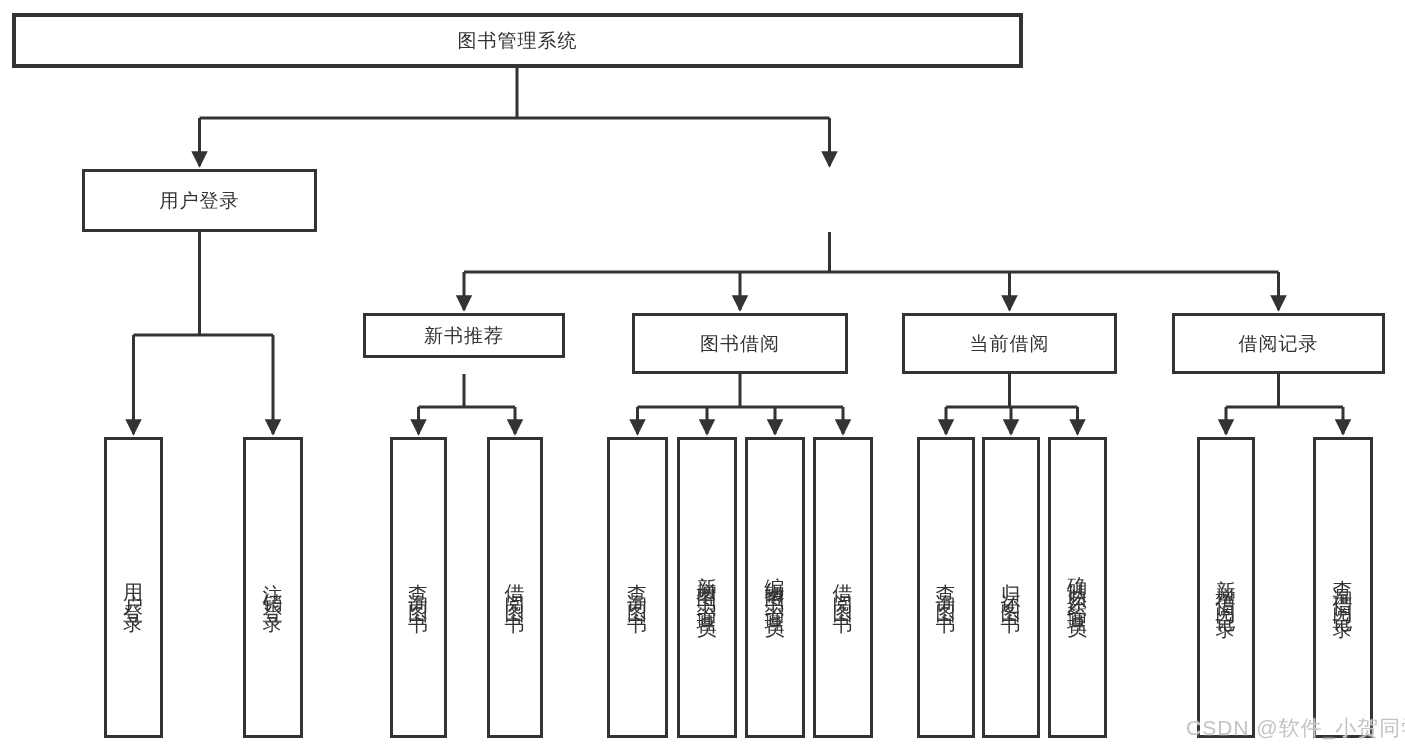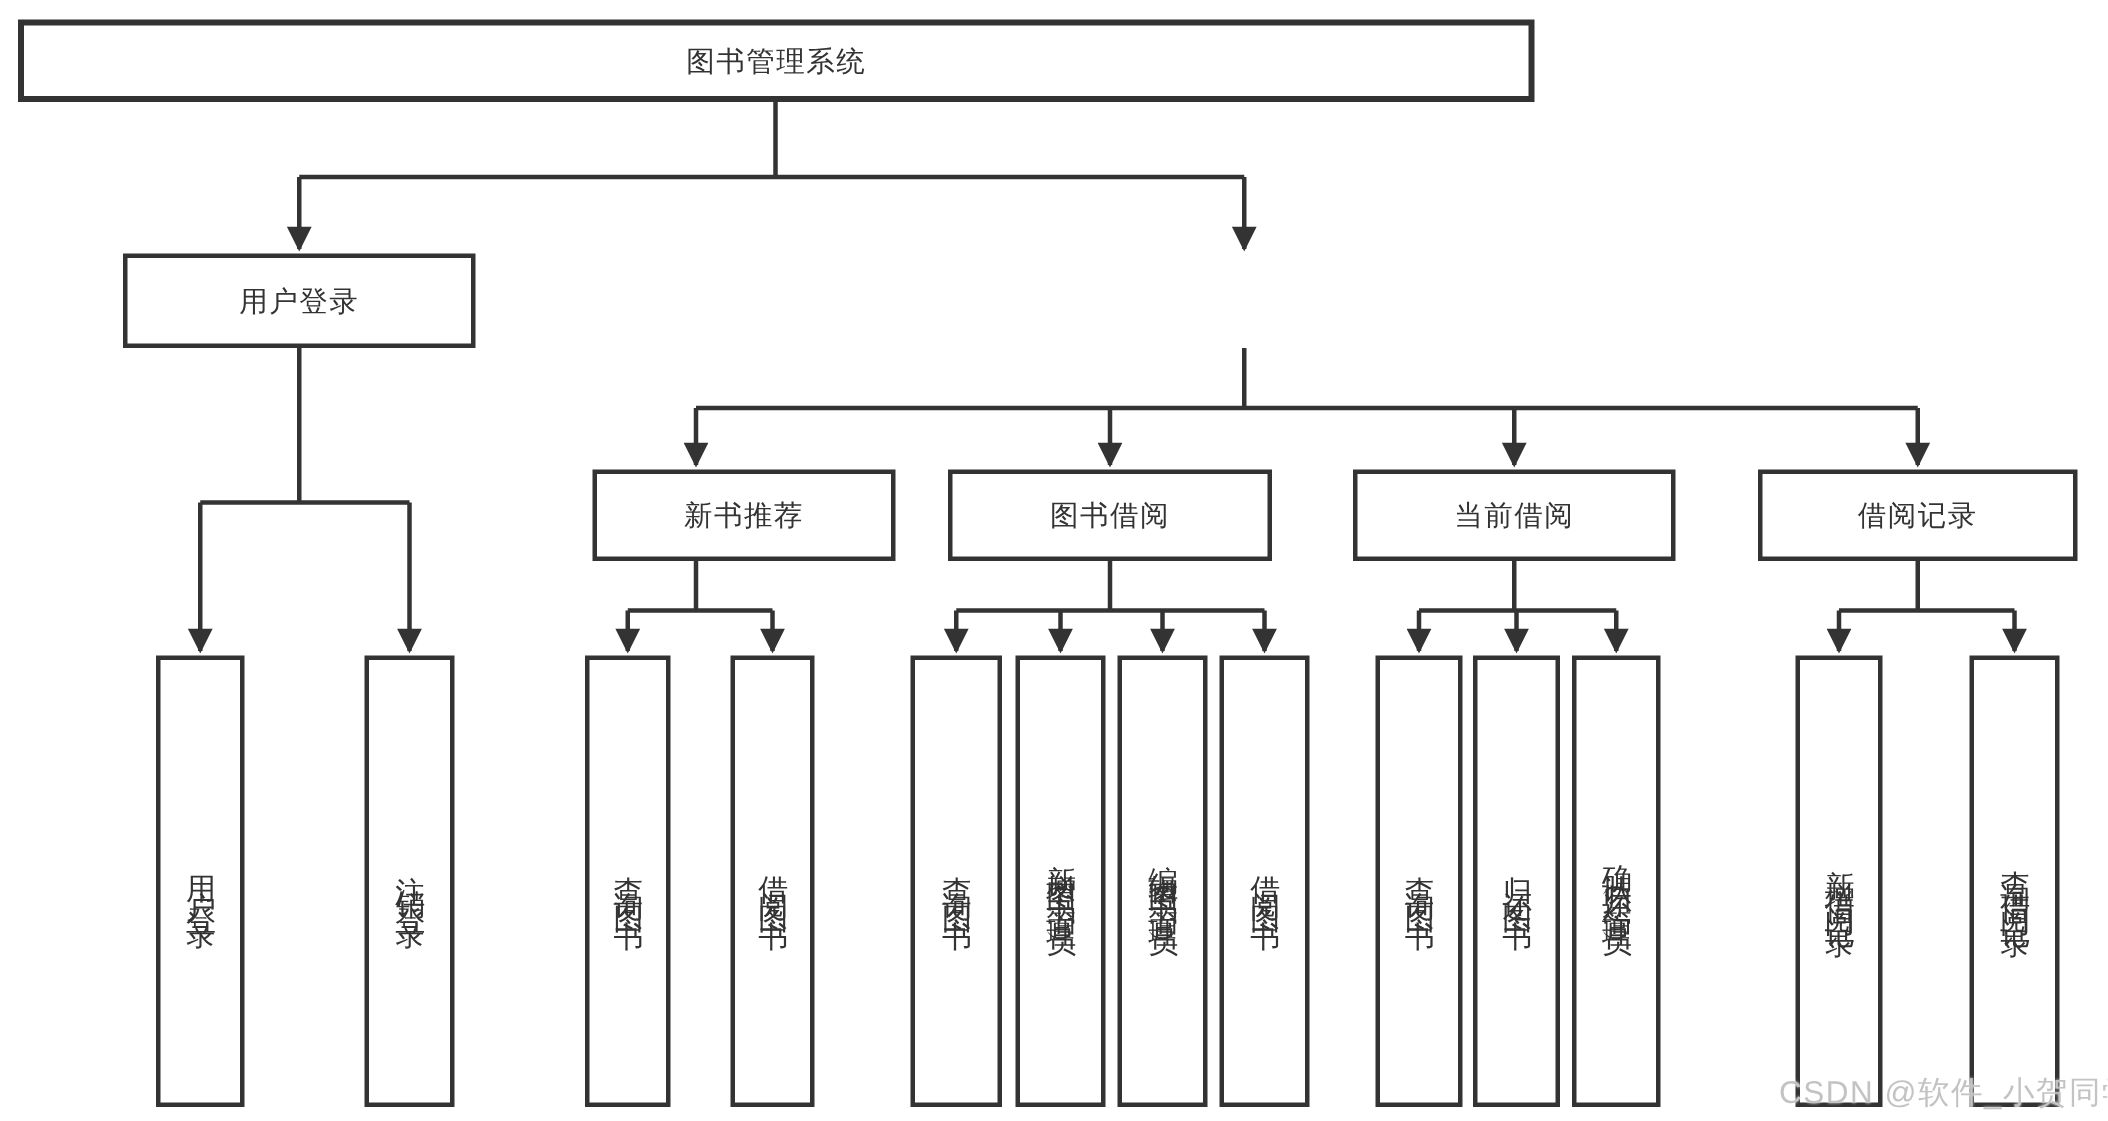"新书推荐" div.node { height: 61px -> 45px; margin-left: 32px -> none }
